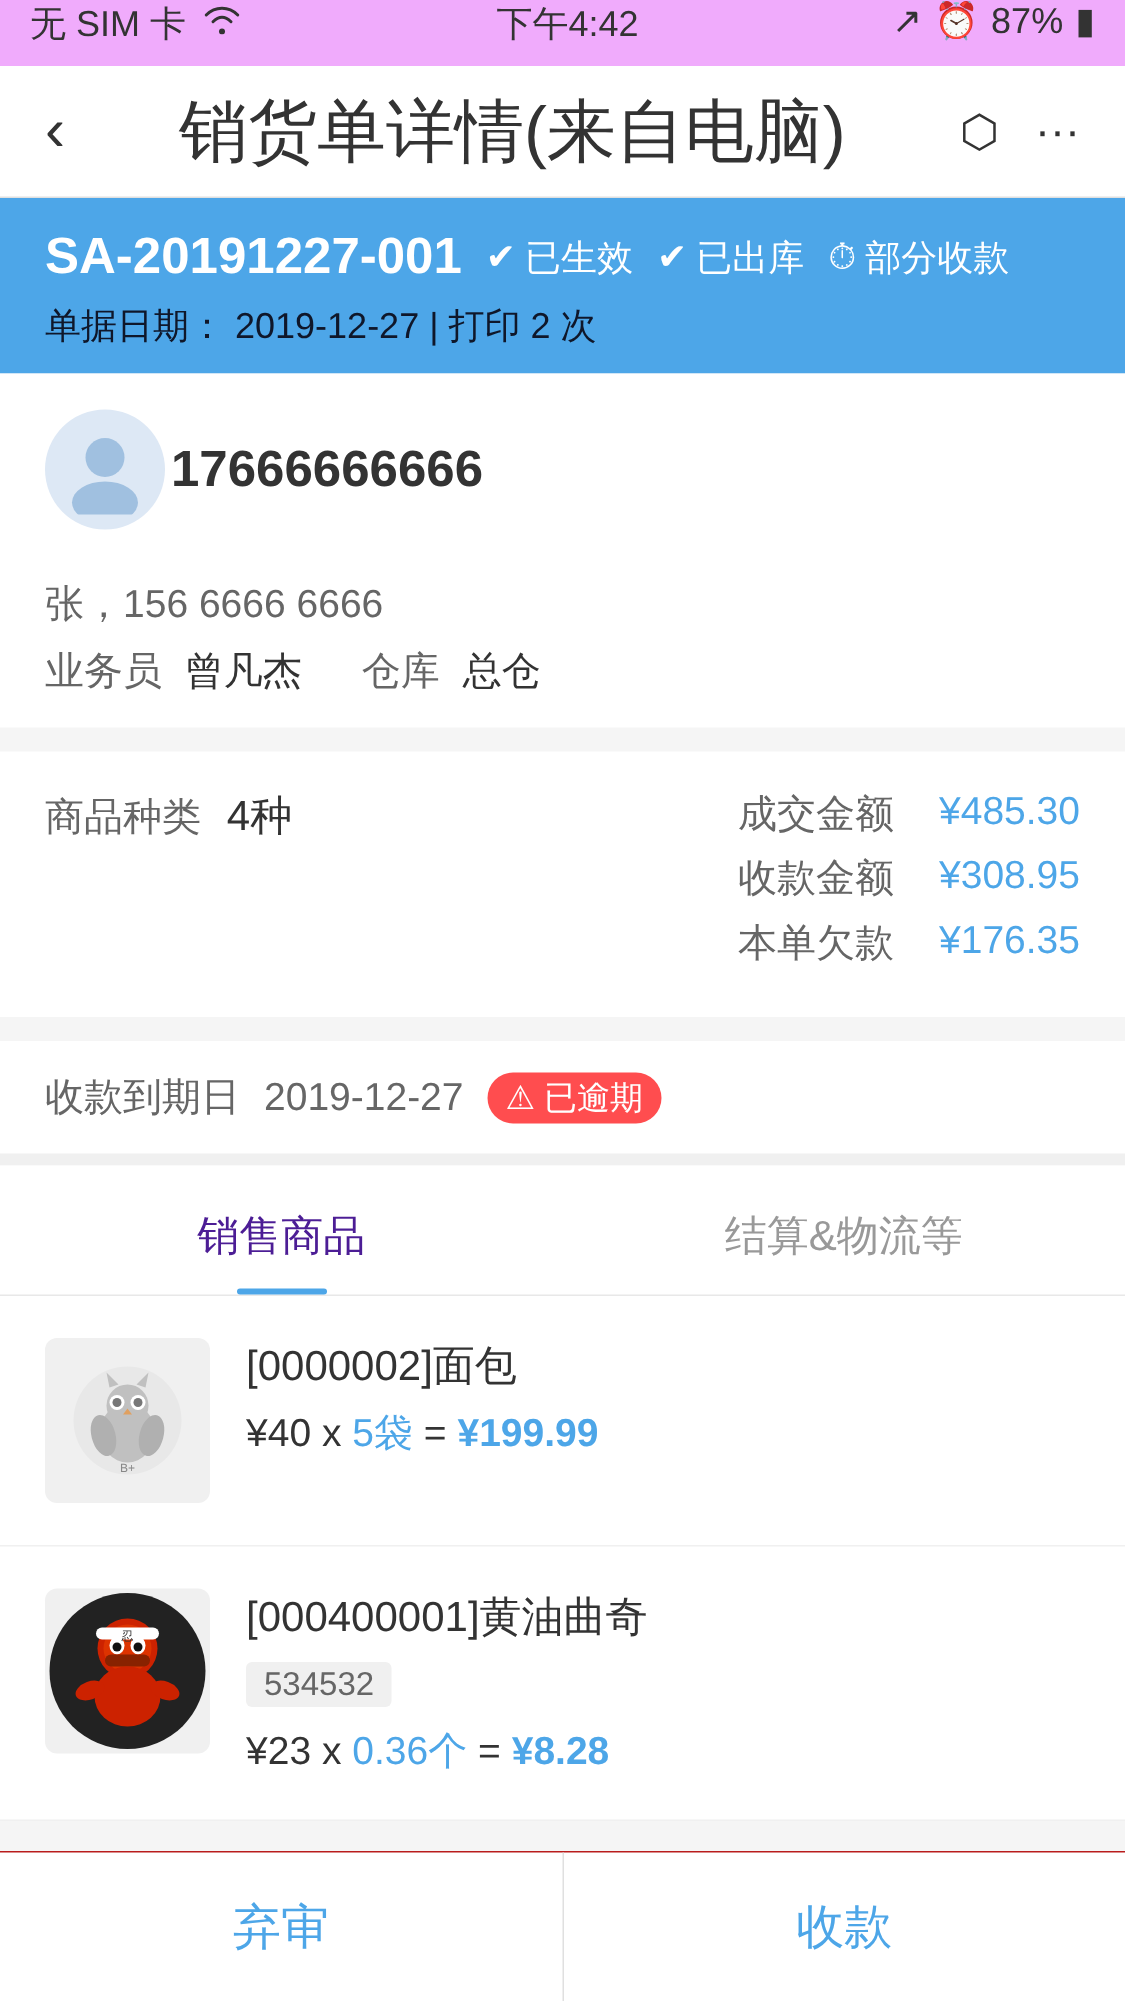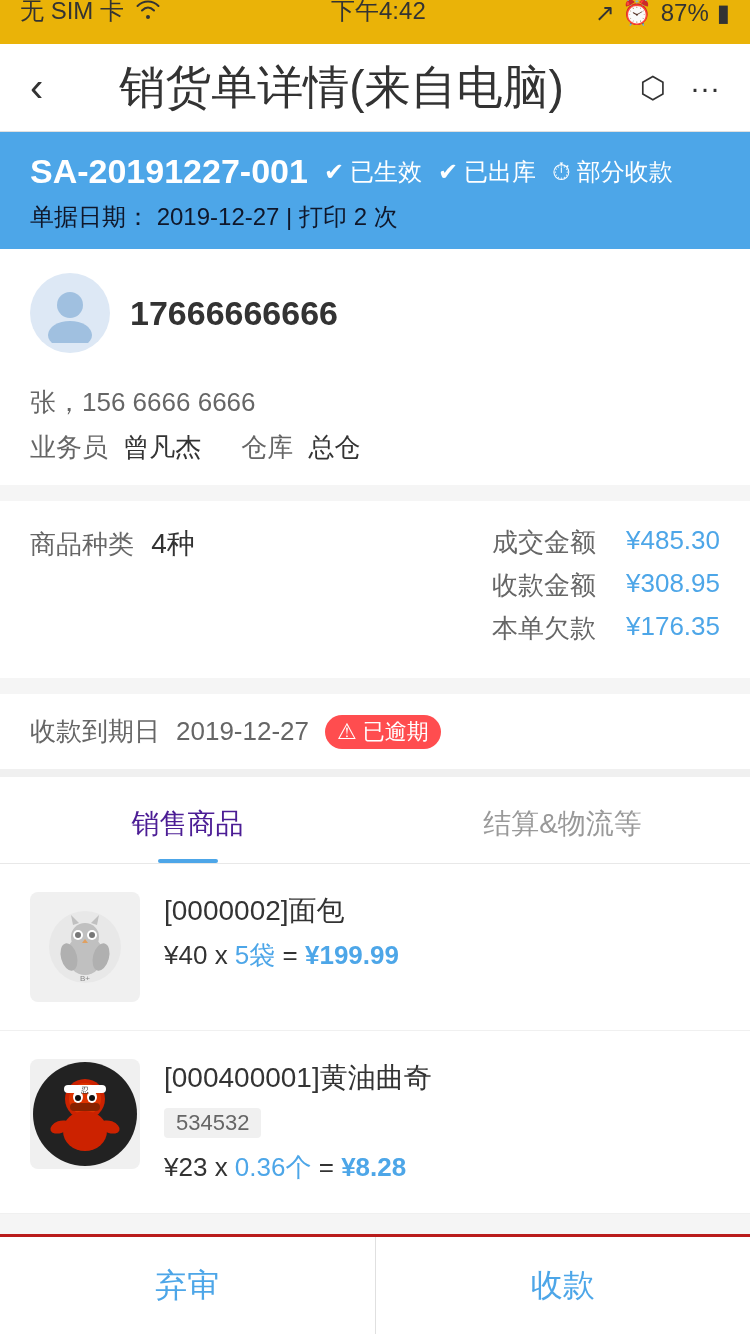"无 SIM 卡" .status-bar { align-items: flex-end -> flex-start; background: #eab308 -> #f0abfc; padding: 17px 20px -> 0 20px }
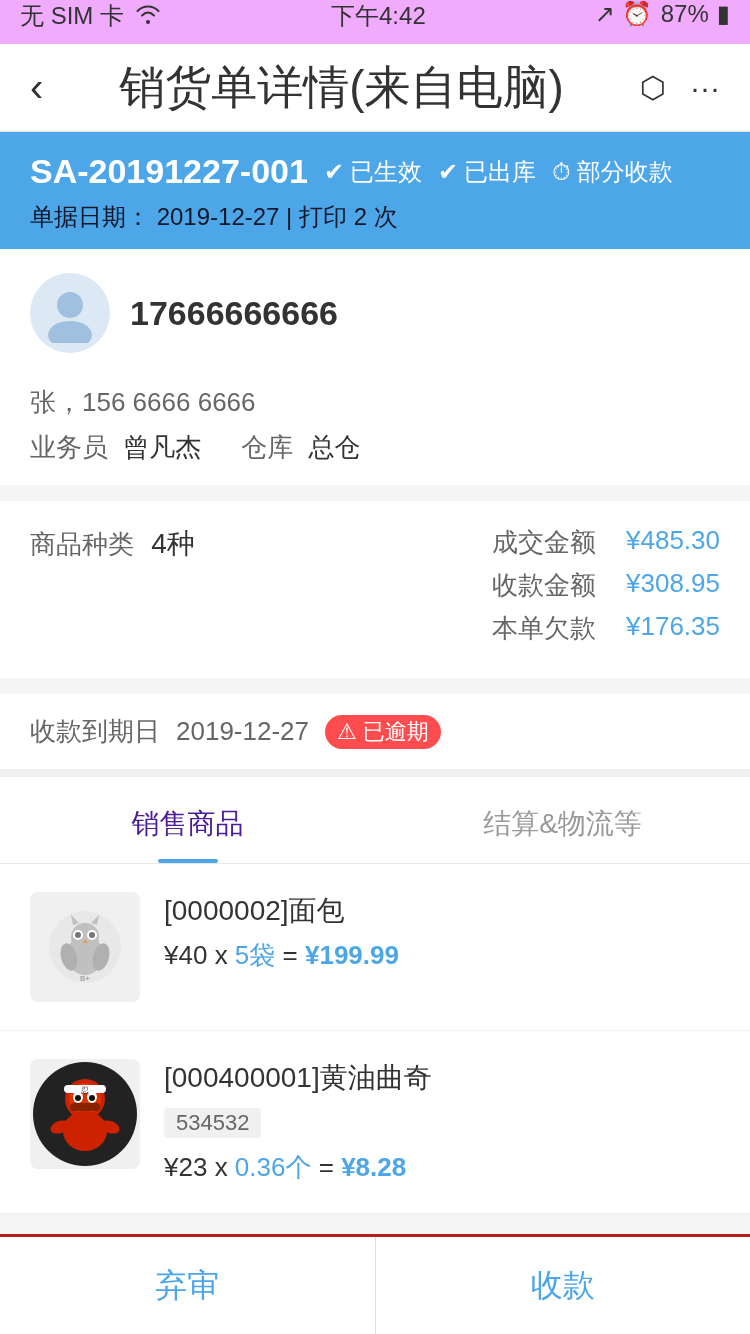"17666666666" .customer-top { gap: 20px -> 4px }
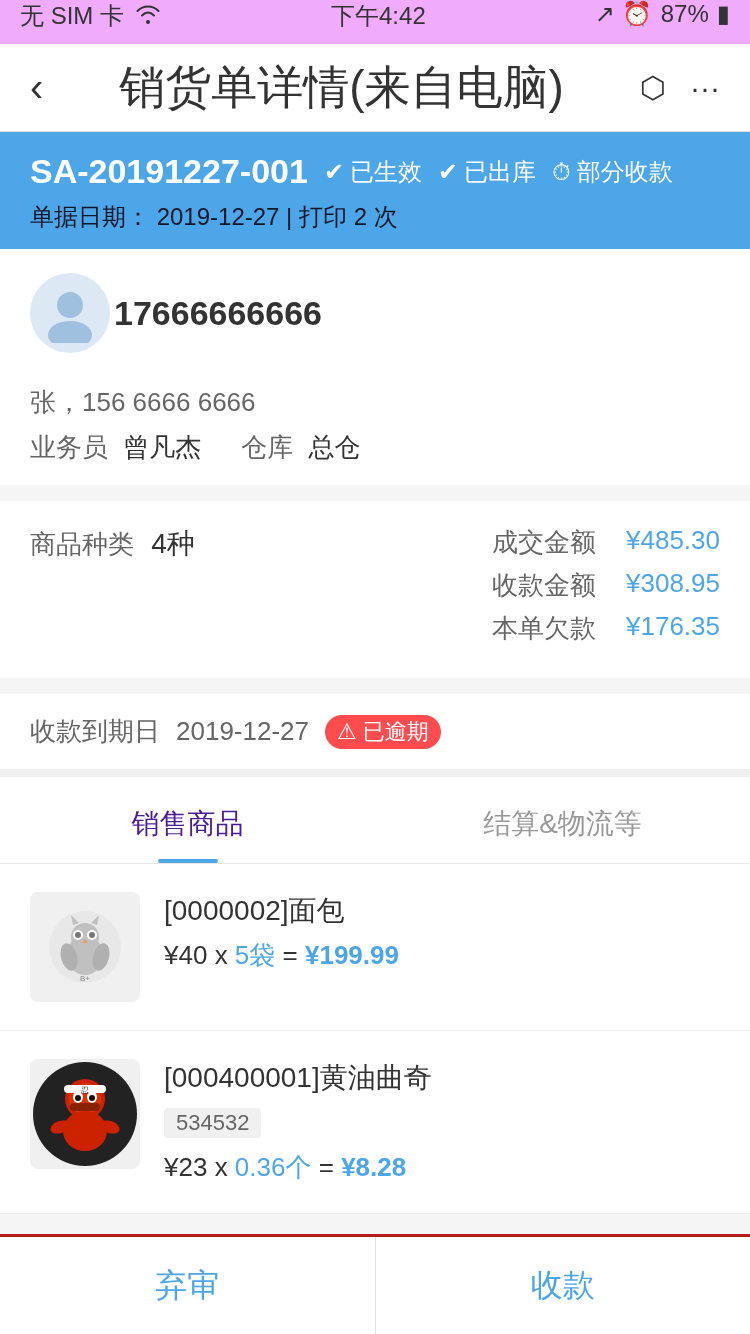"弃审" .bottom-bar { border-top: 3px solid #b91c1c -> 1px solid #b91c1c }
